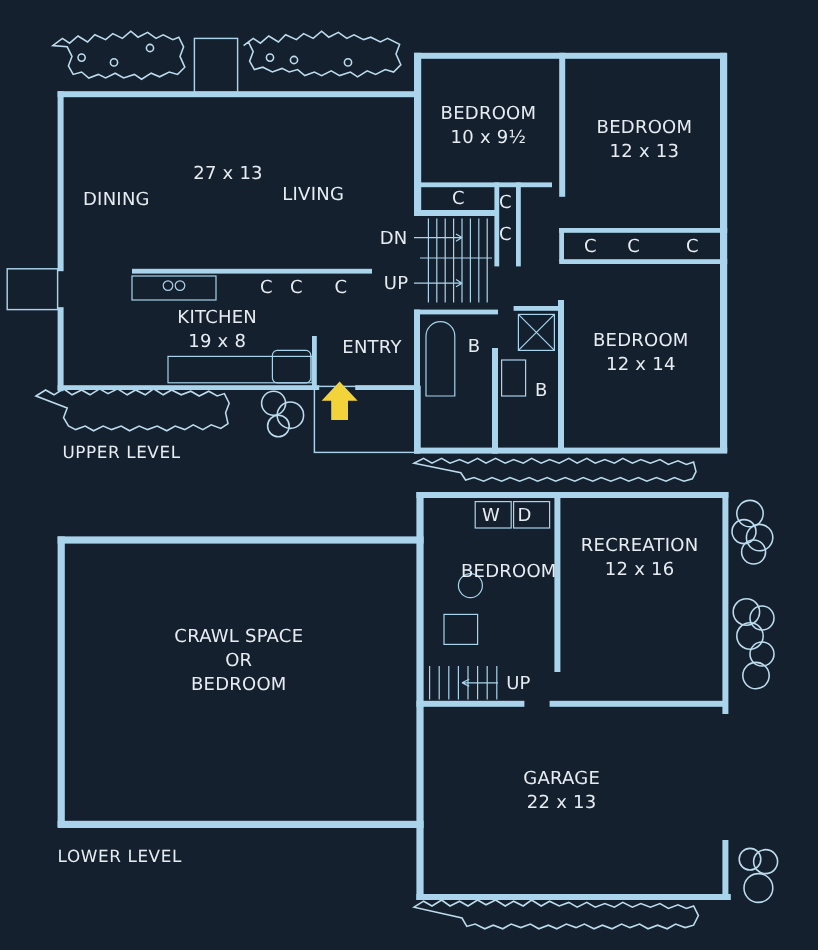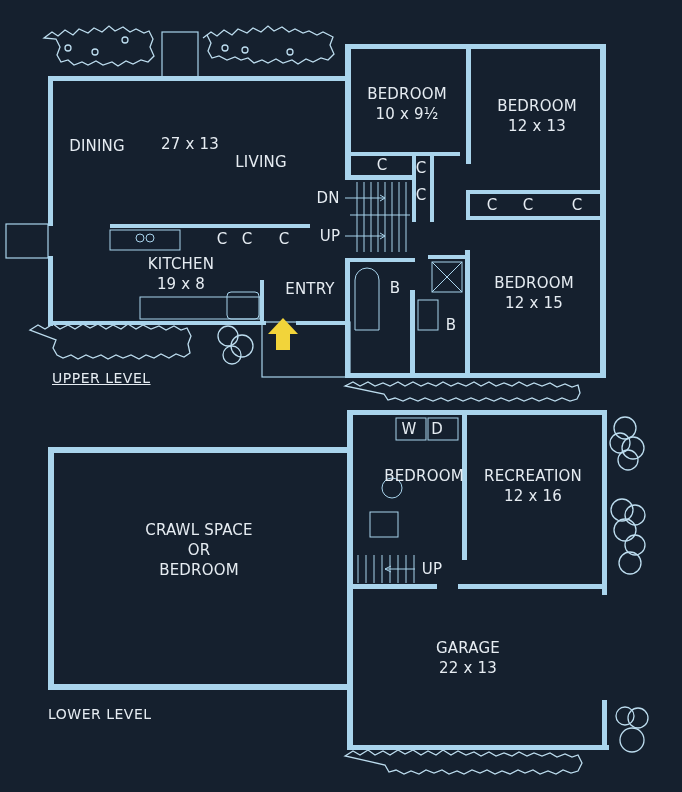"DINING" div.lbl { top: 136px -> 156px }
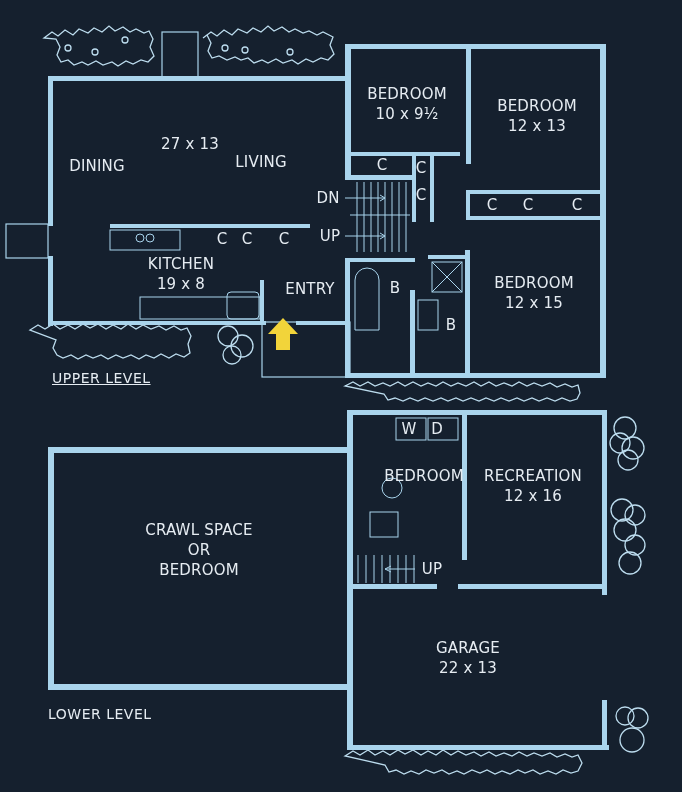"12 x 15" span.dim { text: 15 -> 14 }
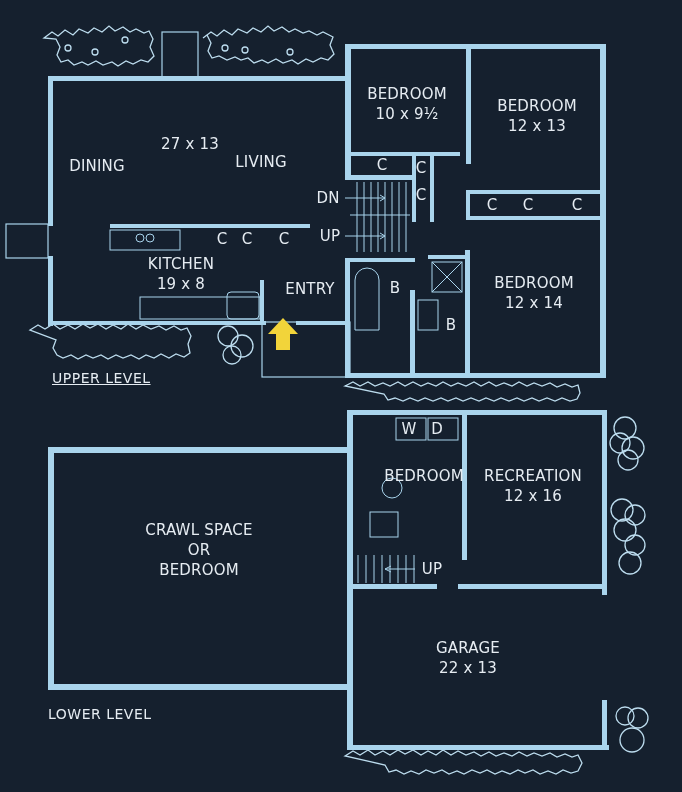"UPPER LEVEL" div.level { text-decoration: underline -> none }
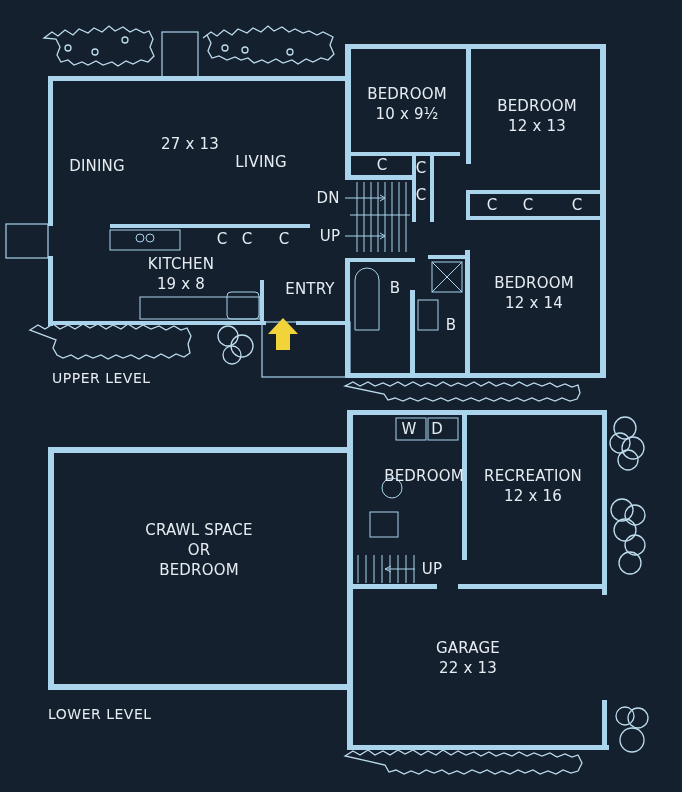"RECREATION" div.lbl { top: 466px -> 444px }
